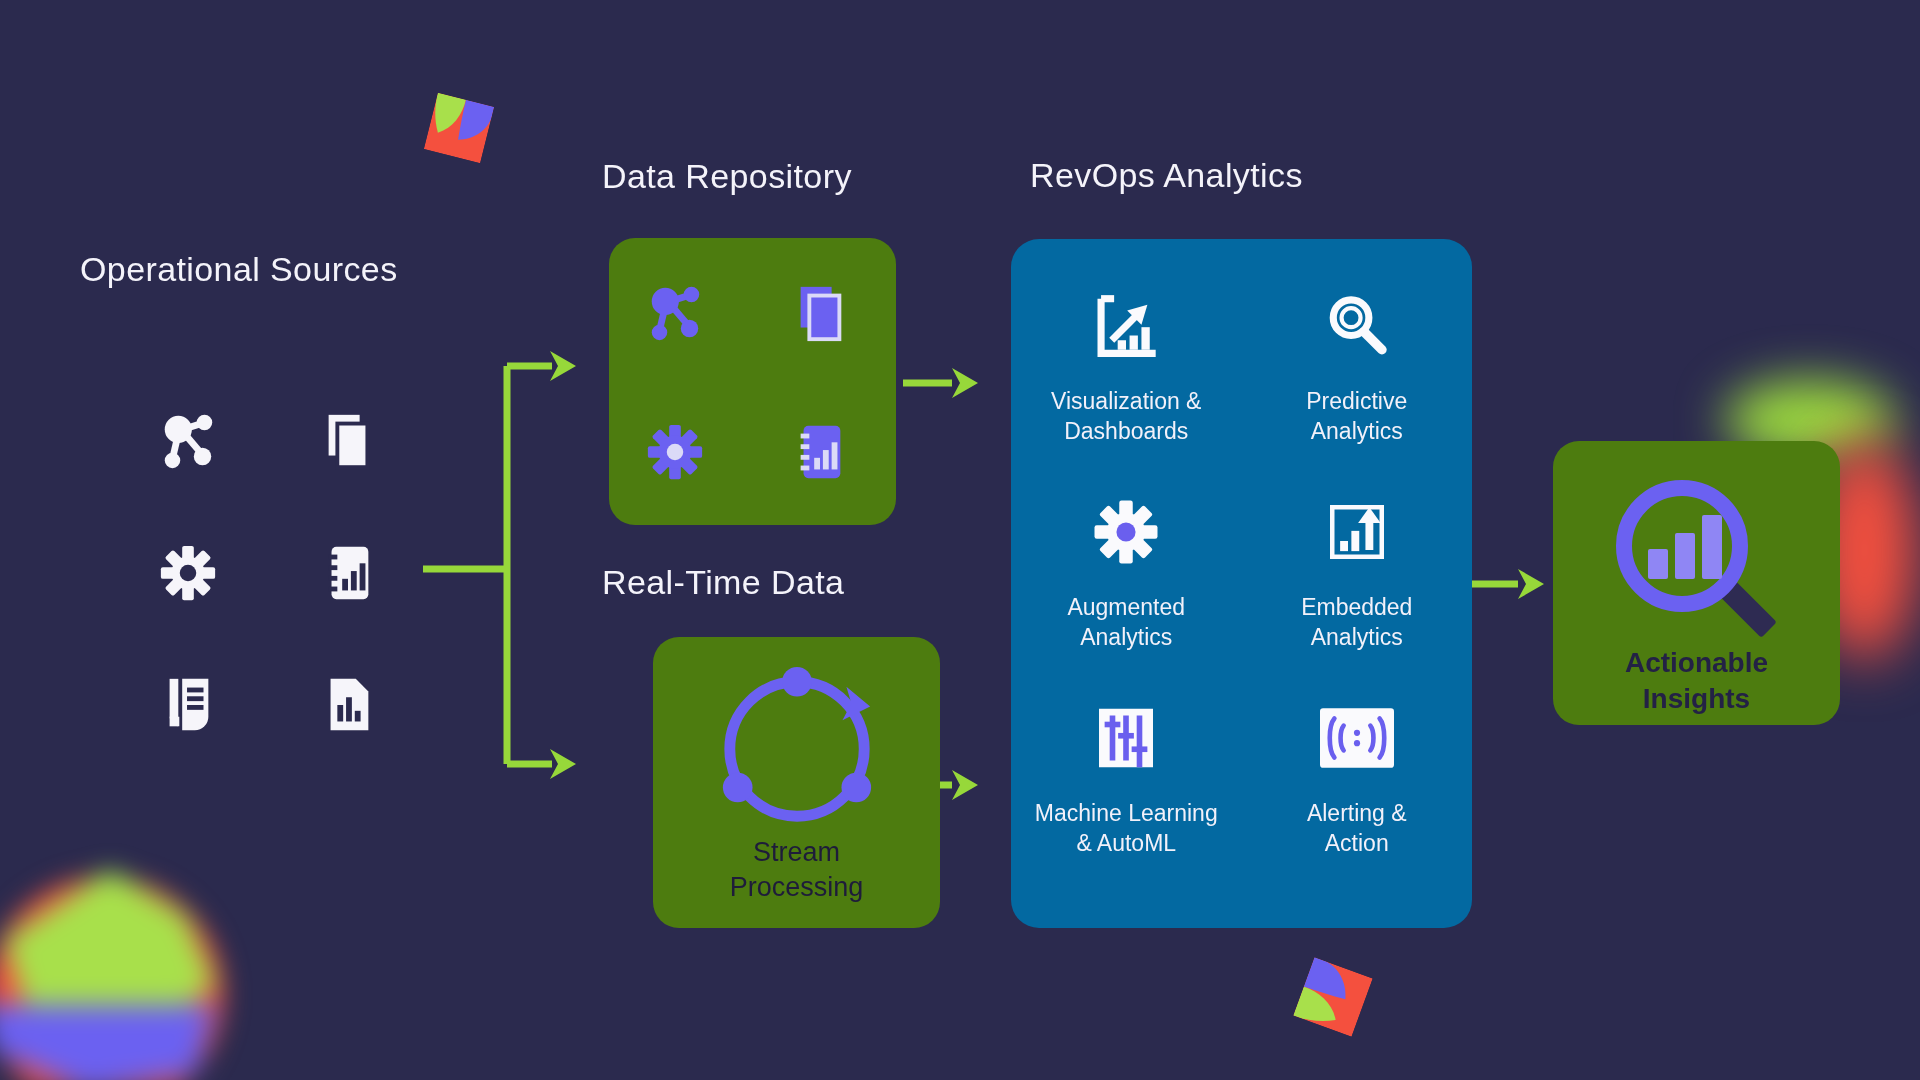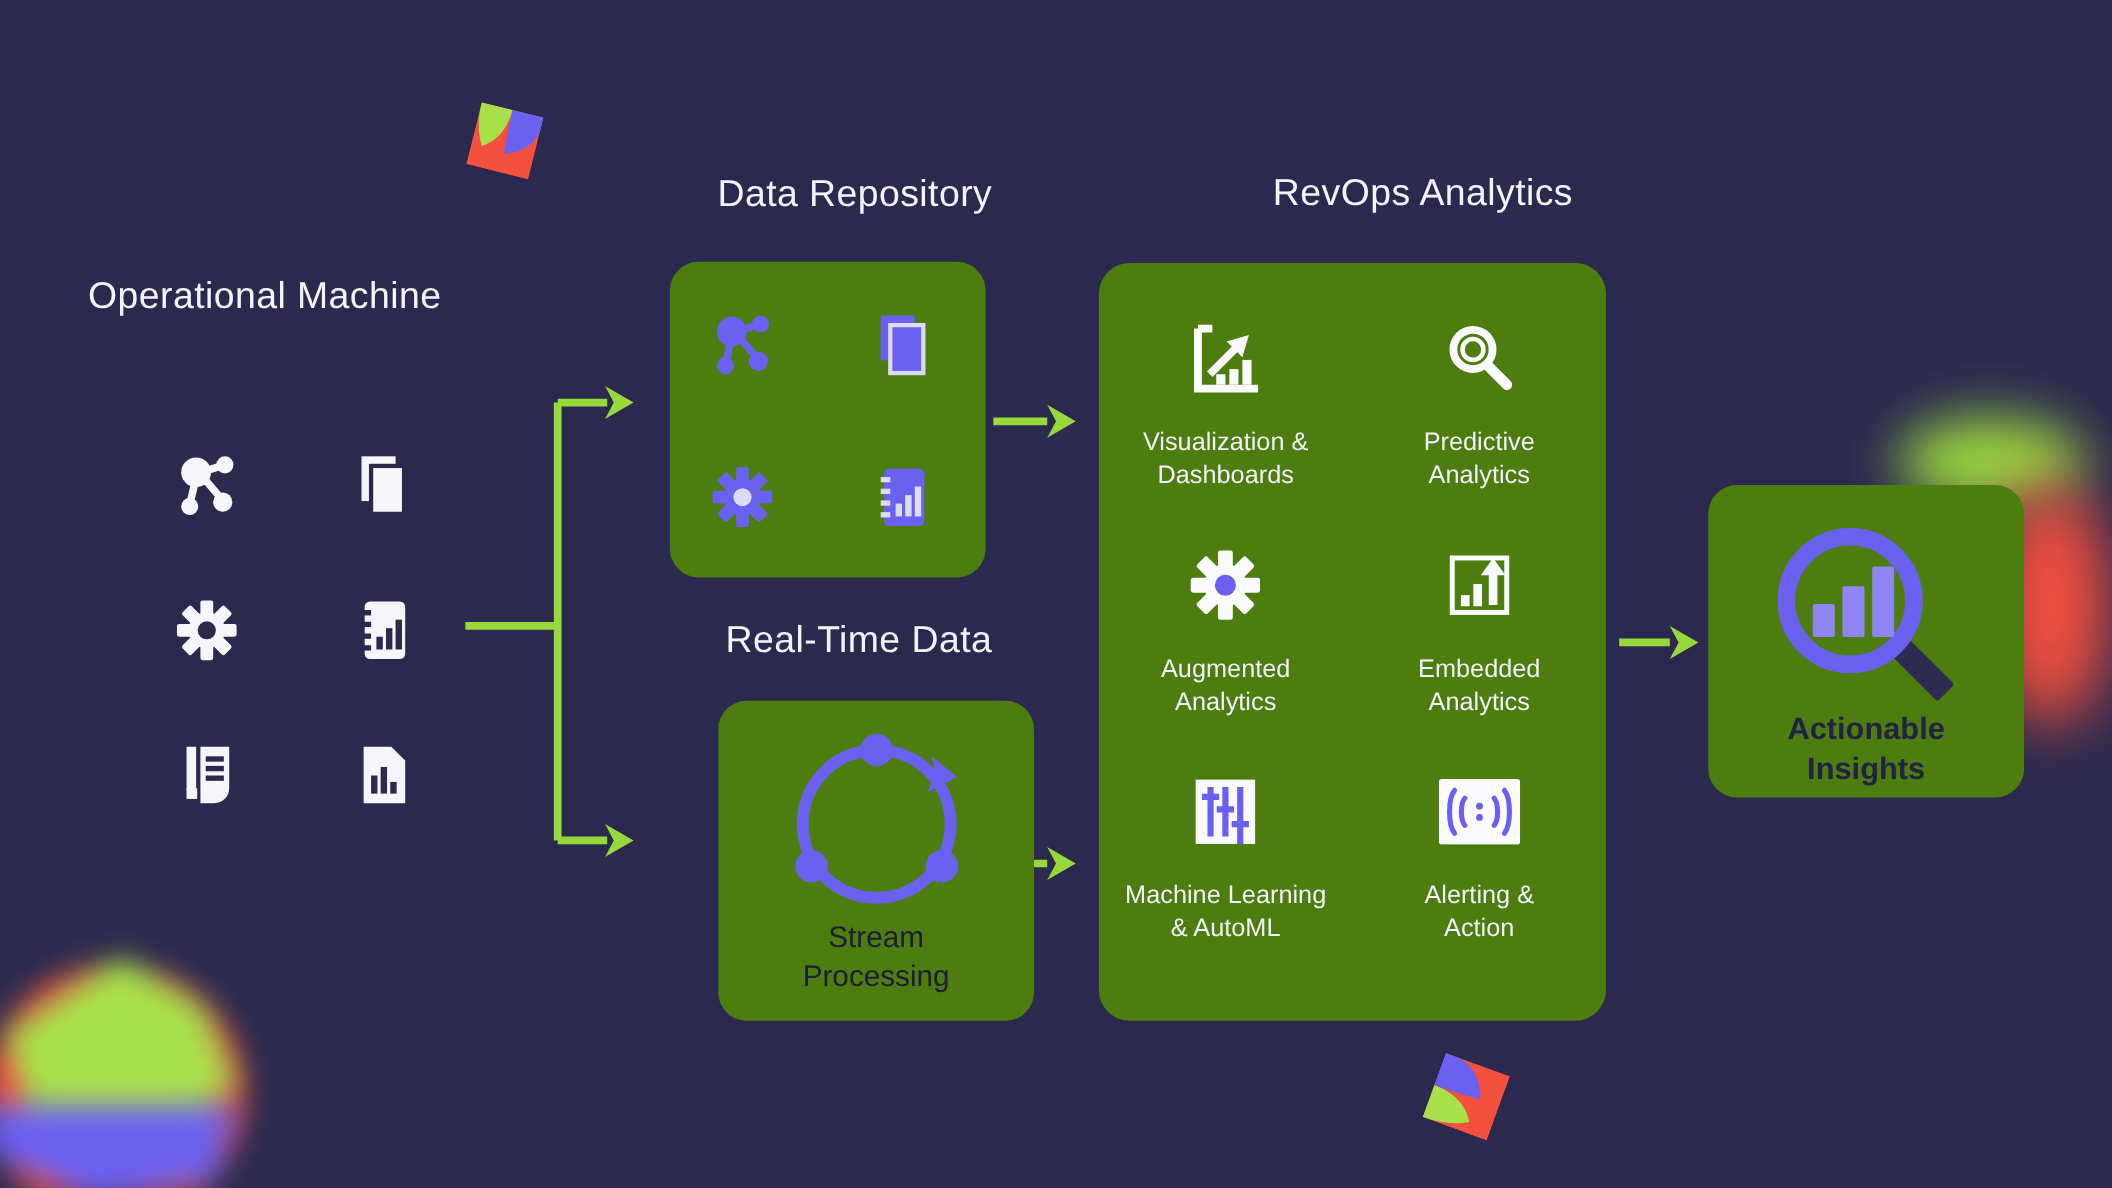"Data Repository" .section-title { text-align: right -> left }
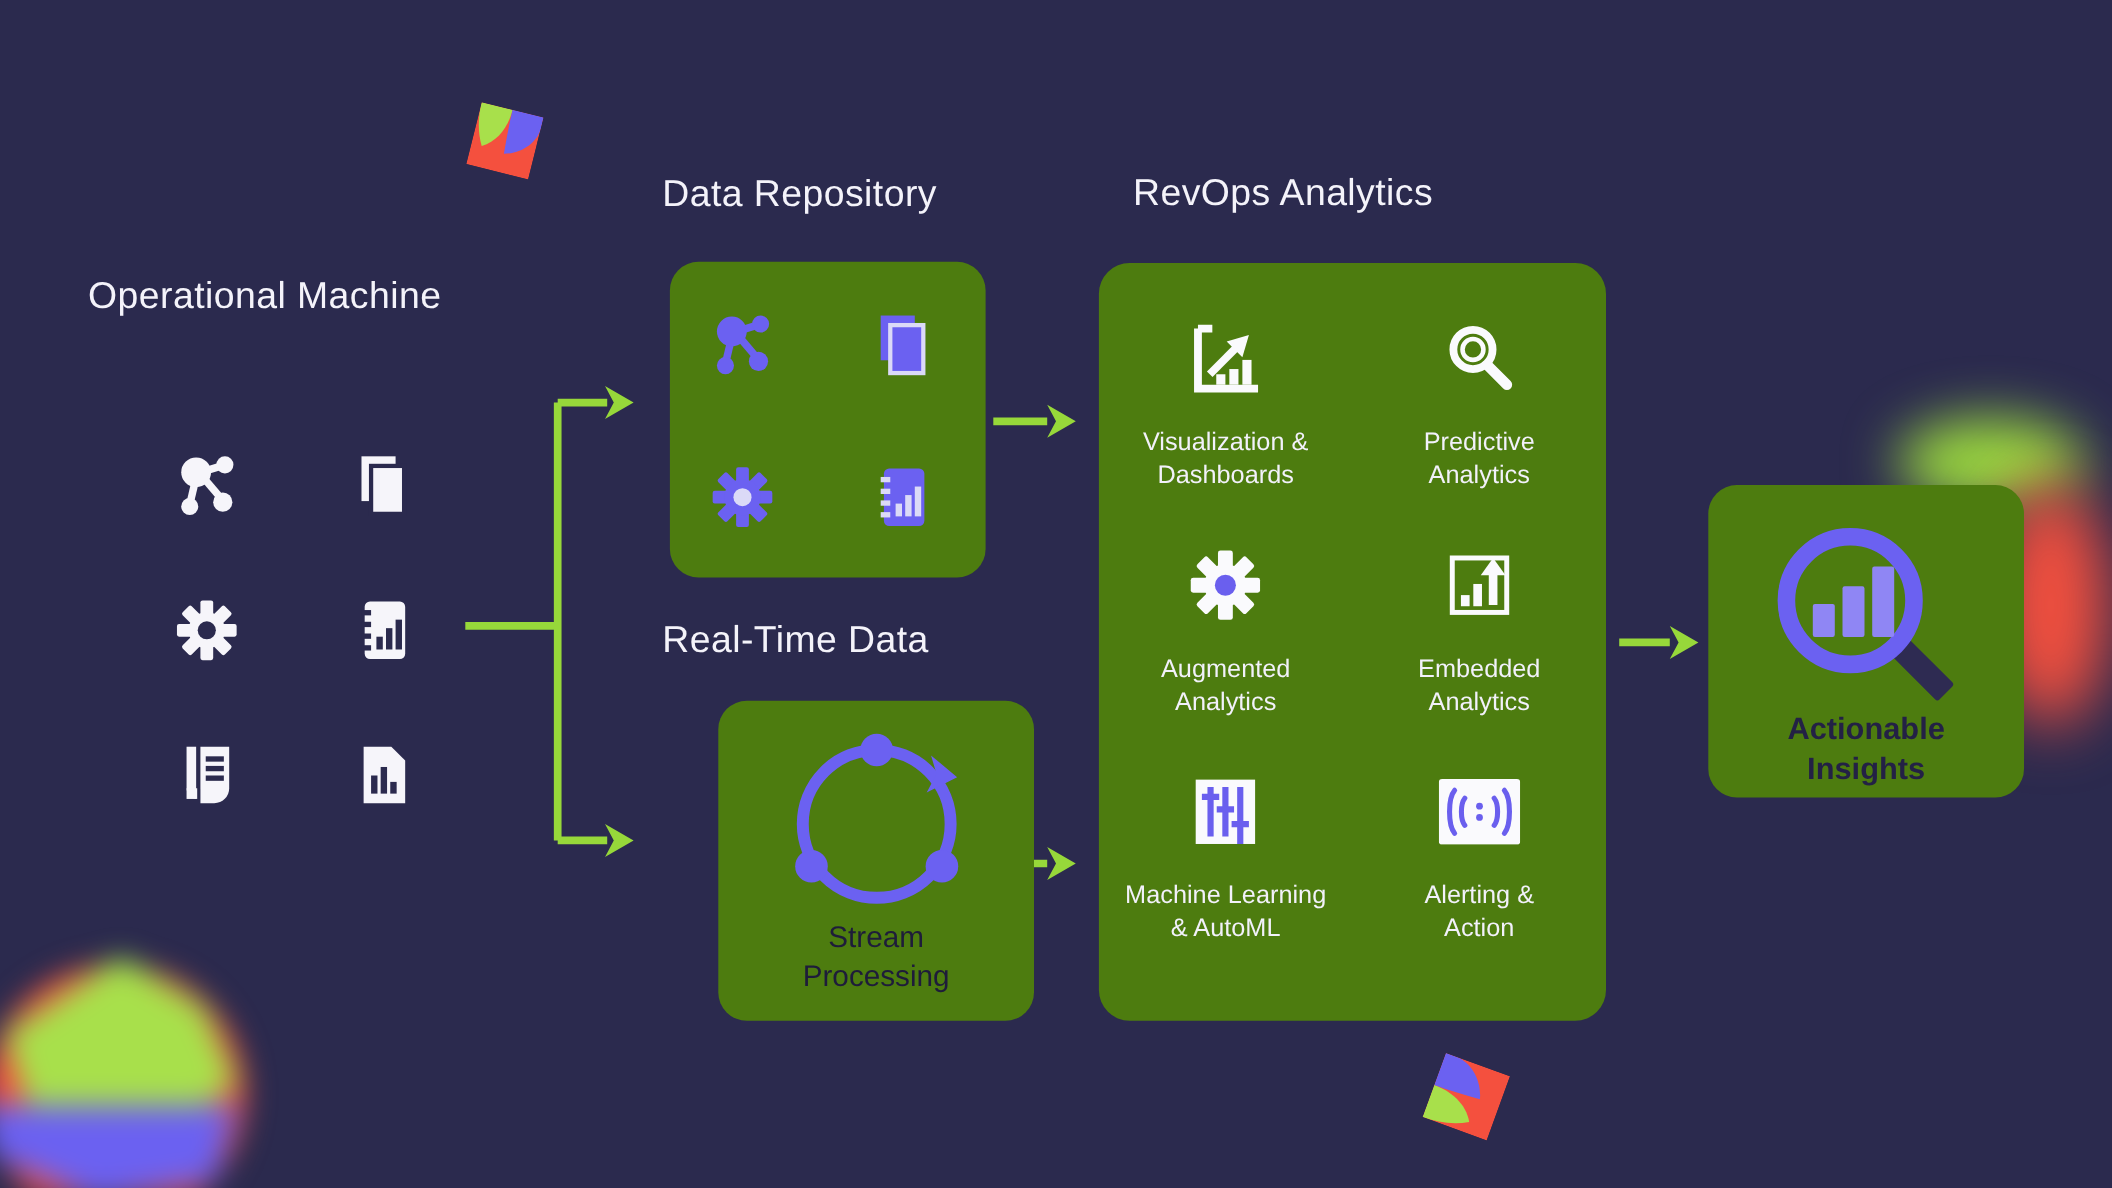"Operational Machine" div.section-title { text: Machine -> Sources }
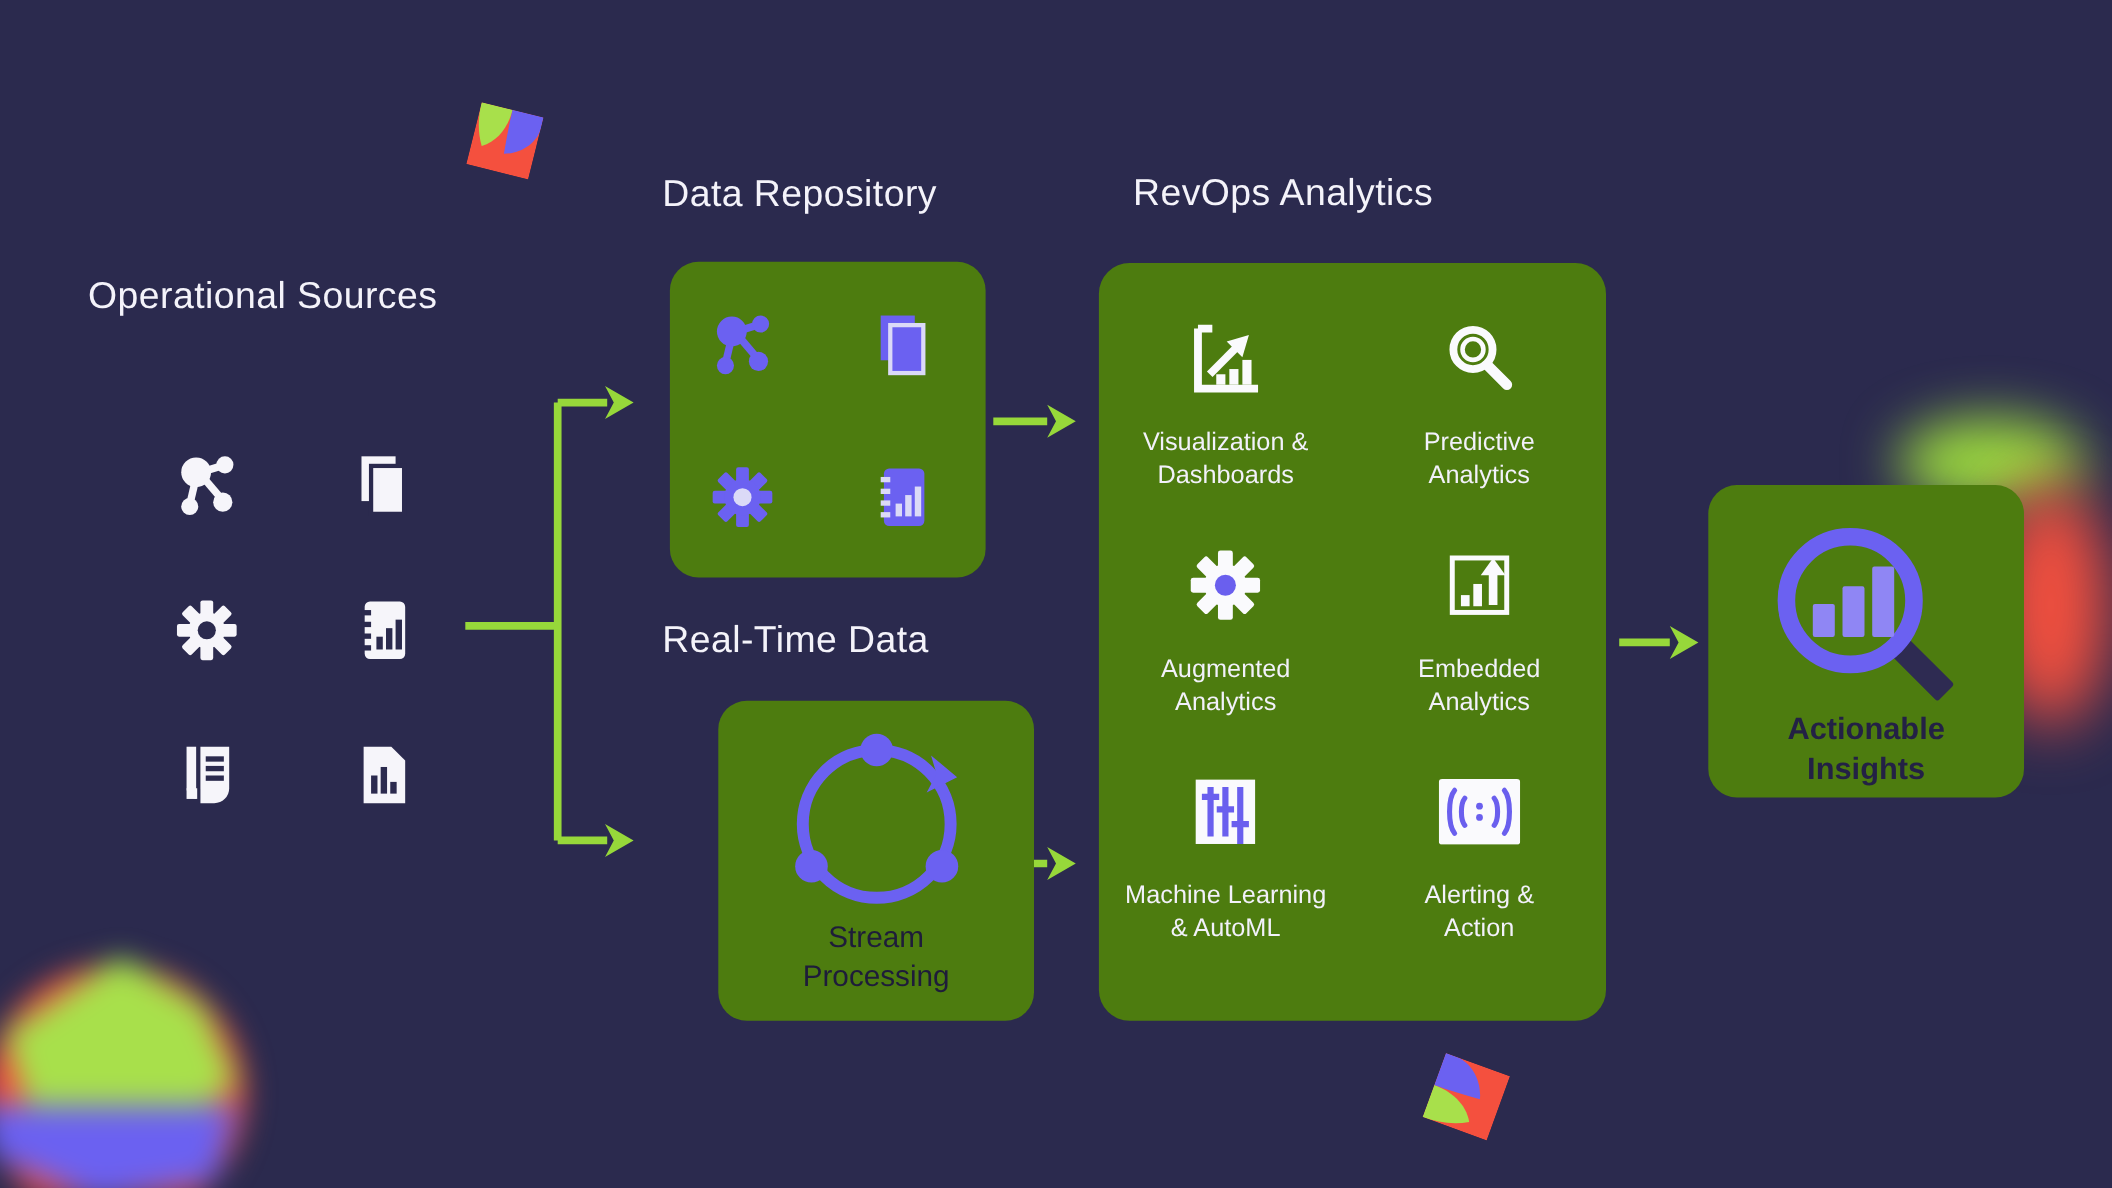"Visualization &" .panel { background: #4d7c0f -> #0369a1; margin-left: none -> 12px }
